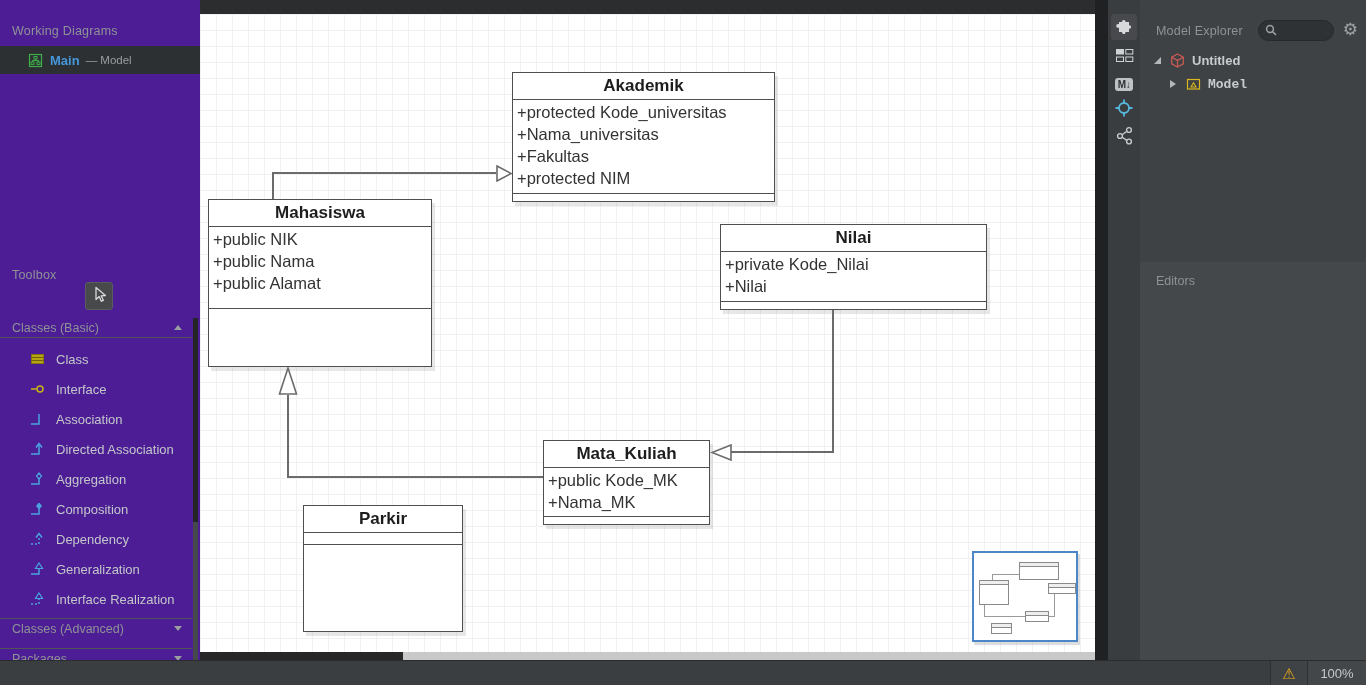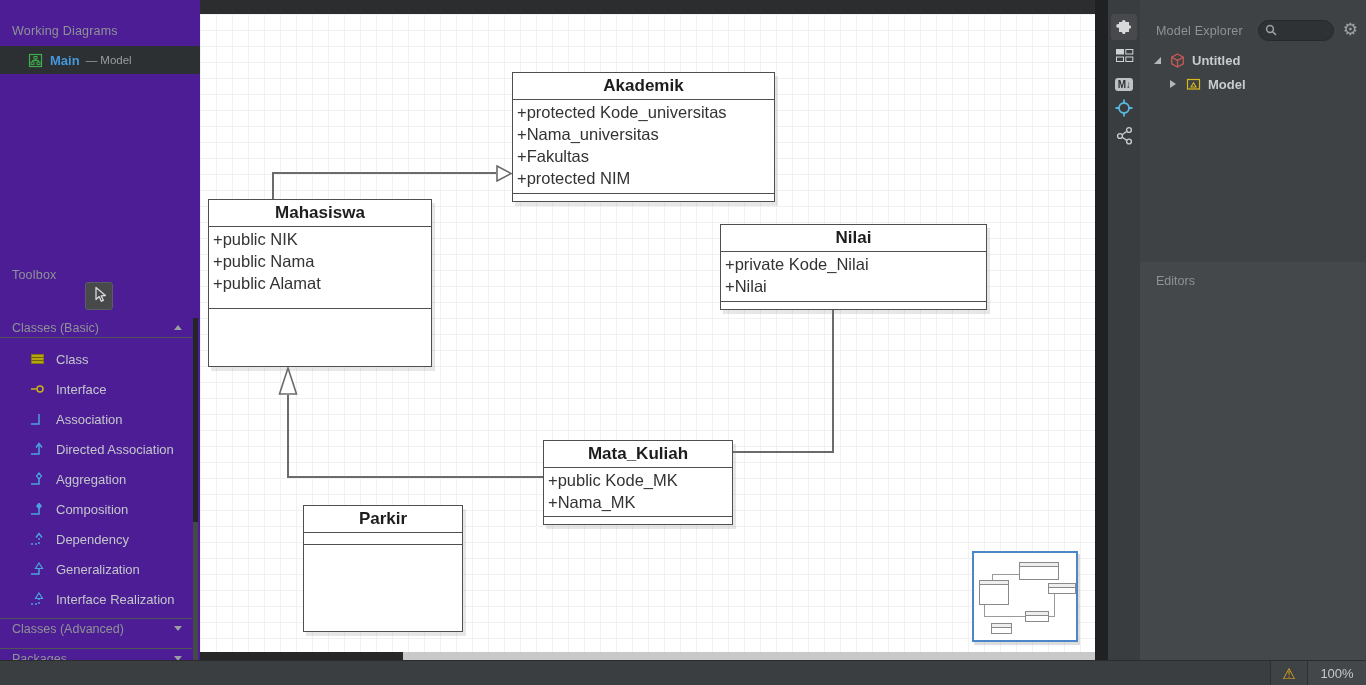"Model" #tree-row-model { font-family: none -> Liberation Mono, monospace }
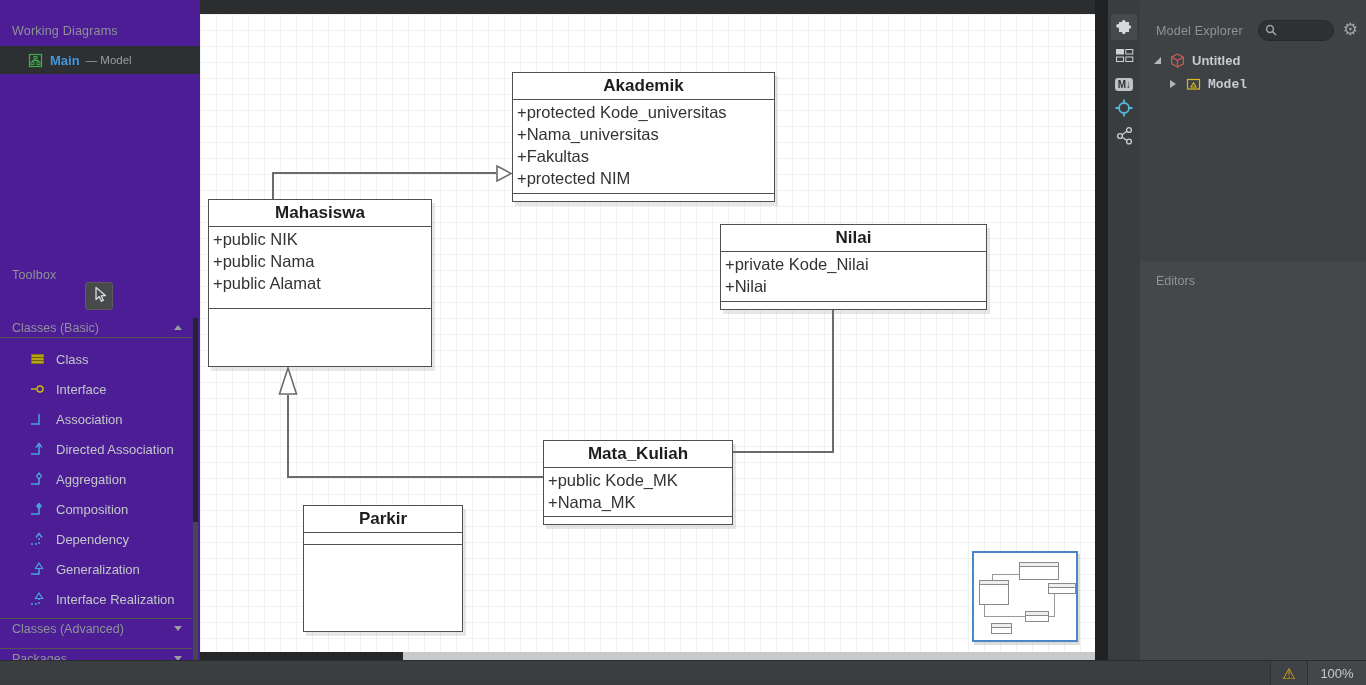"Mata_Kuliah" div.uml-class { width: 190px -> 167px }
